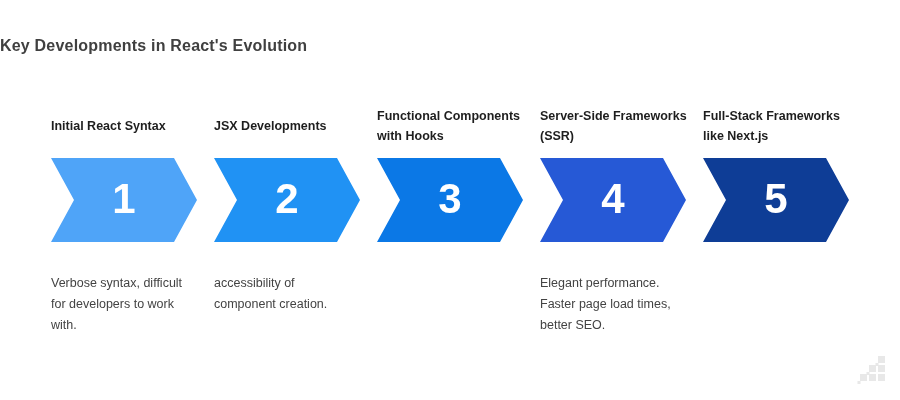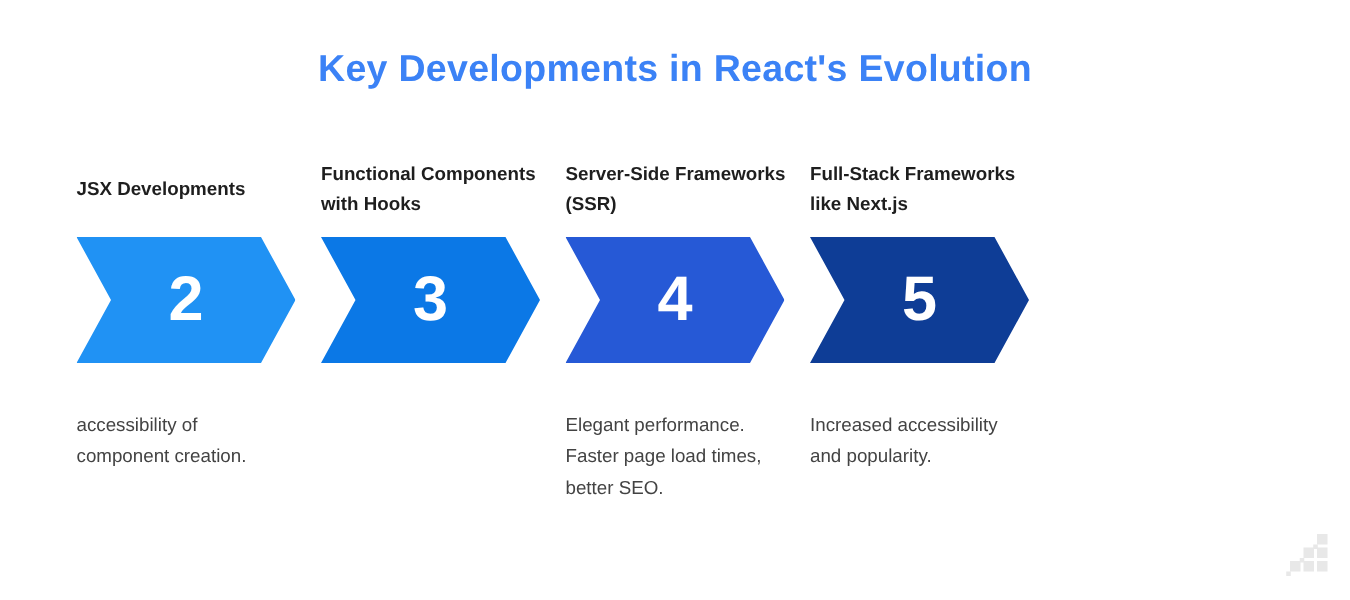"Key Developments in React's Evolution" .title { color: #3b82f6 -> #404040; font-size: 25px -> 16px; text-align: center -> none }
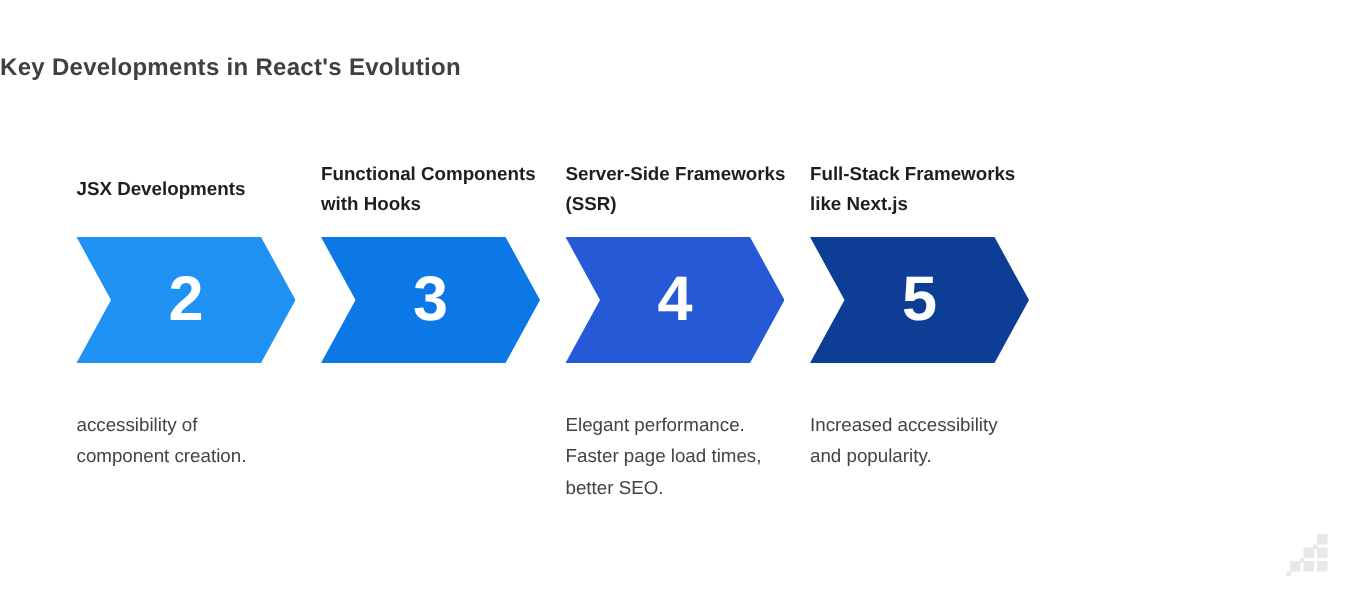"Initial React Syntax" div.step { html: none -> <div> <div>Initial React Syntax</div> <div> <span>1</span> </div> <div>Verbose syntax, difficult for developers to work with.</div> </div> }
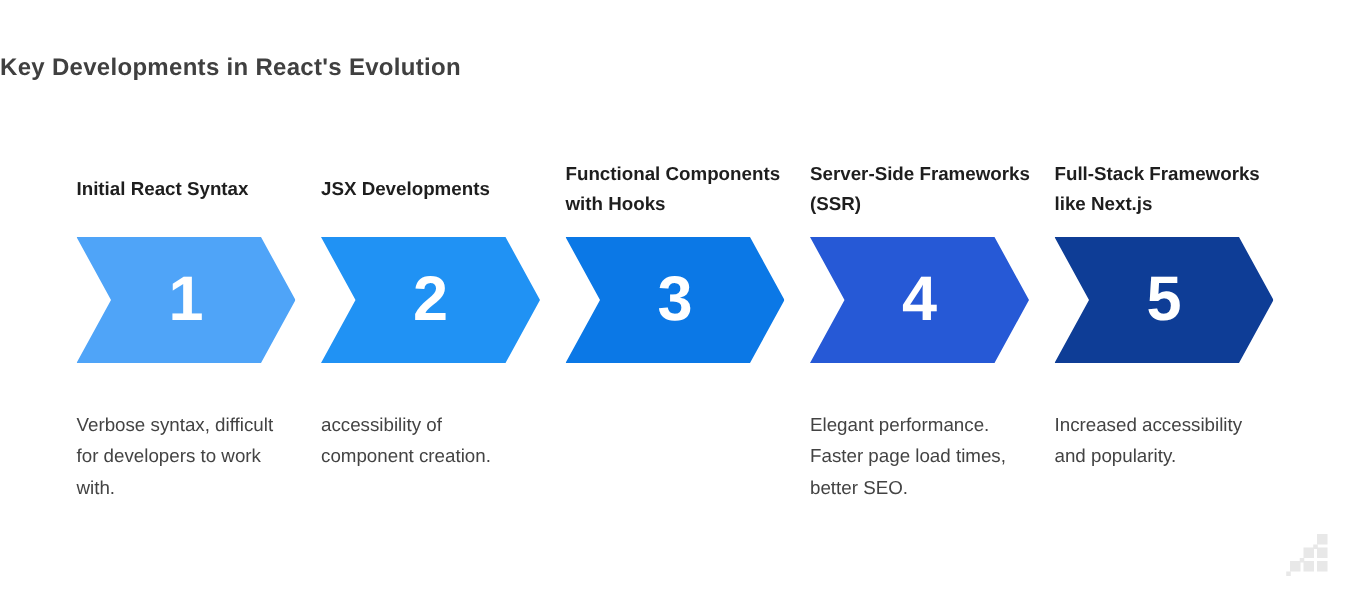"Increased accessibility" div.step-desc { html: <div>Increased accessibility and popularity.</div> -> none }
